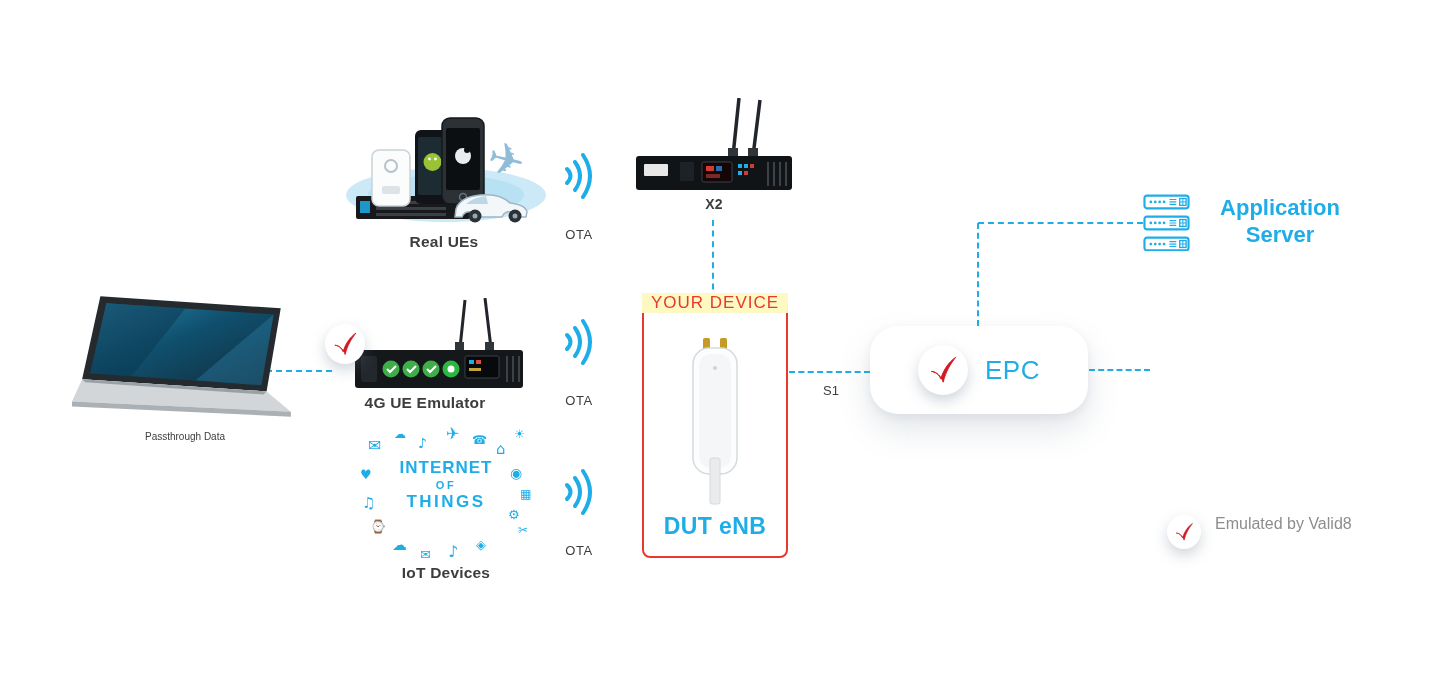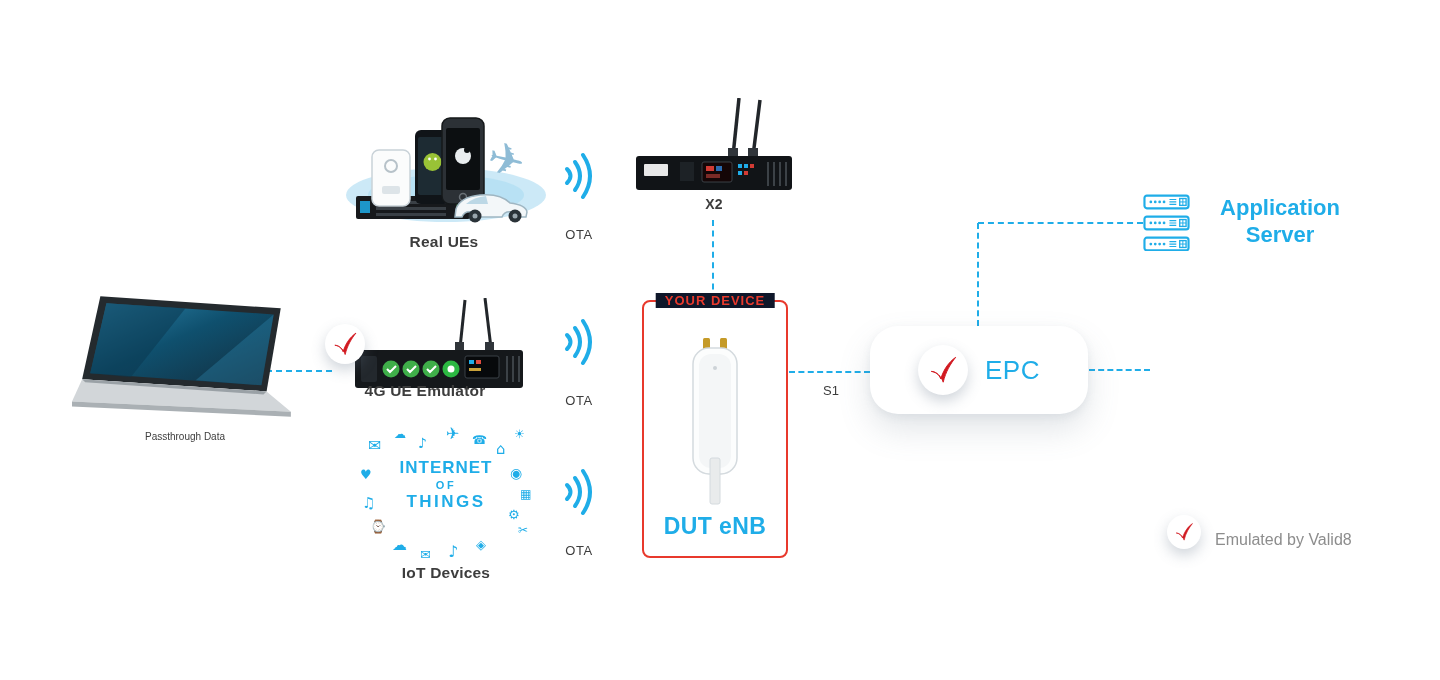"YOUR DEVICE" .frame-label { background: #0f172a -> #fef9c3; font-size: 13px -> 17px; font-weight: bold -> normal }
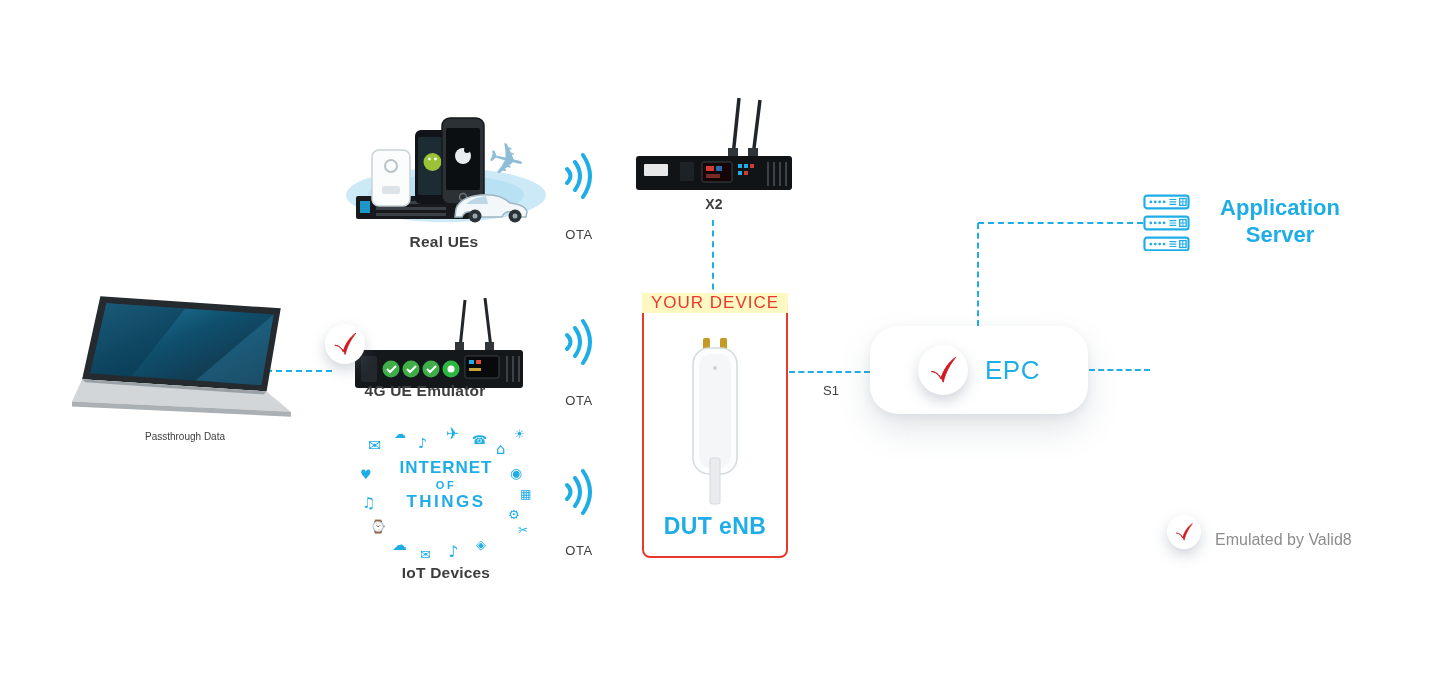"4G UE Emulator" .emulator .node-label { top: 84px -> 96px }
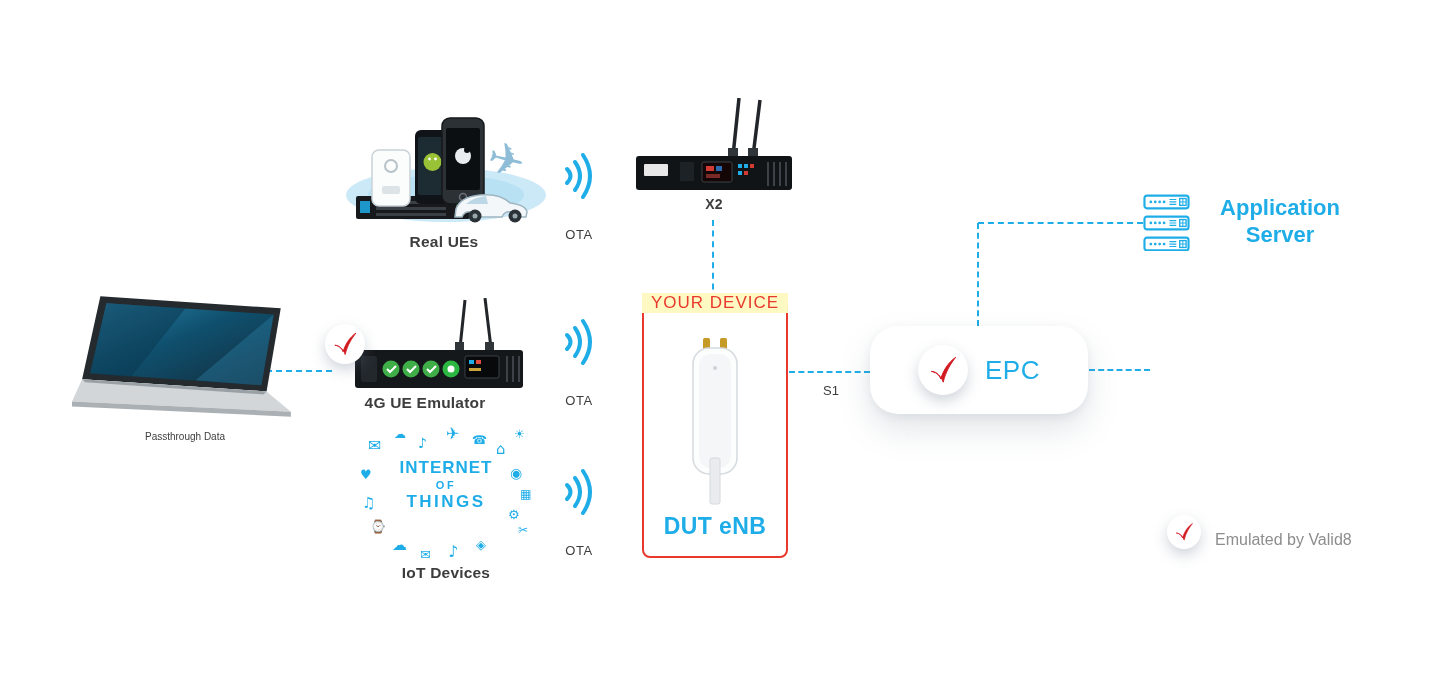"Emulated by Valid8" .legend { align-items: flex-end -> flex-start }
